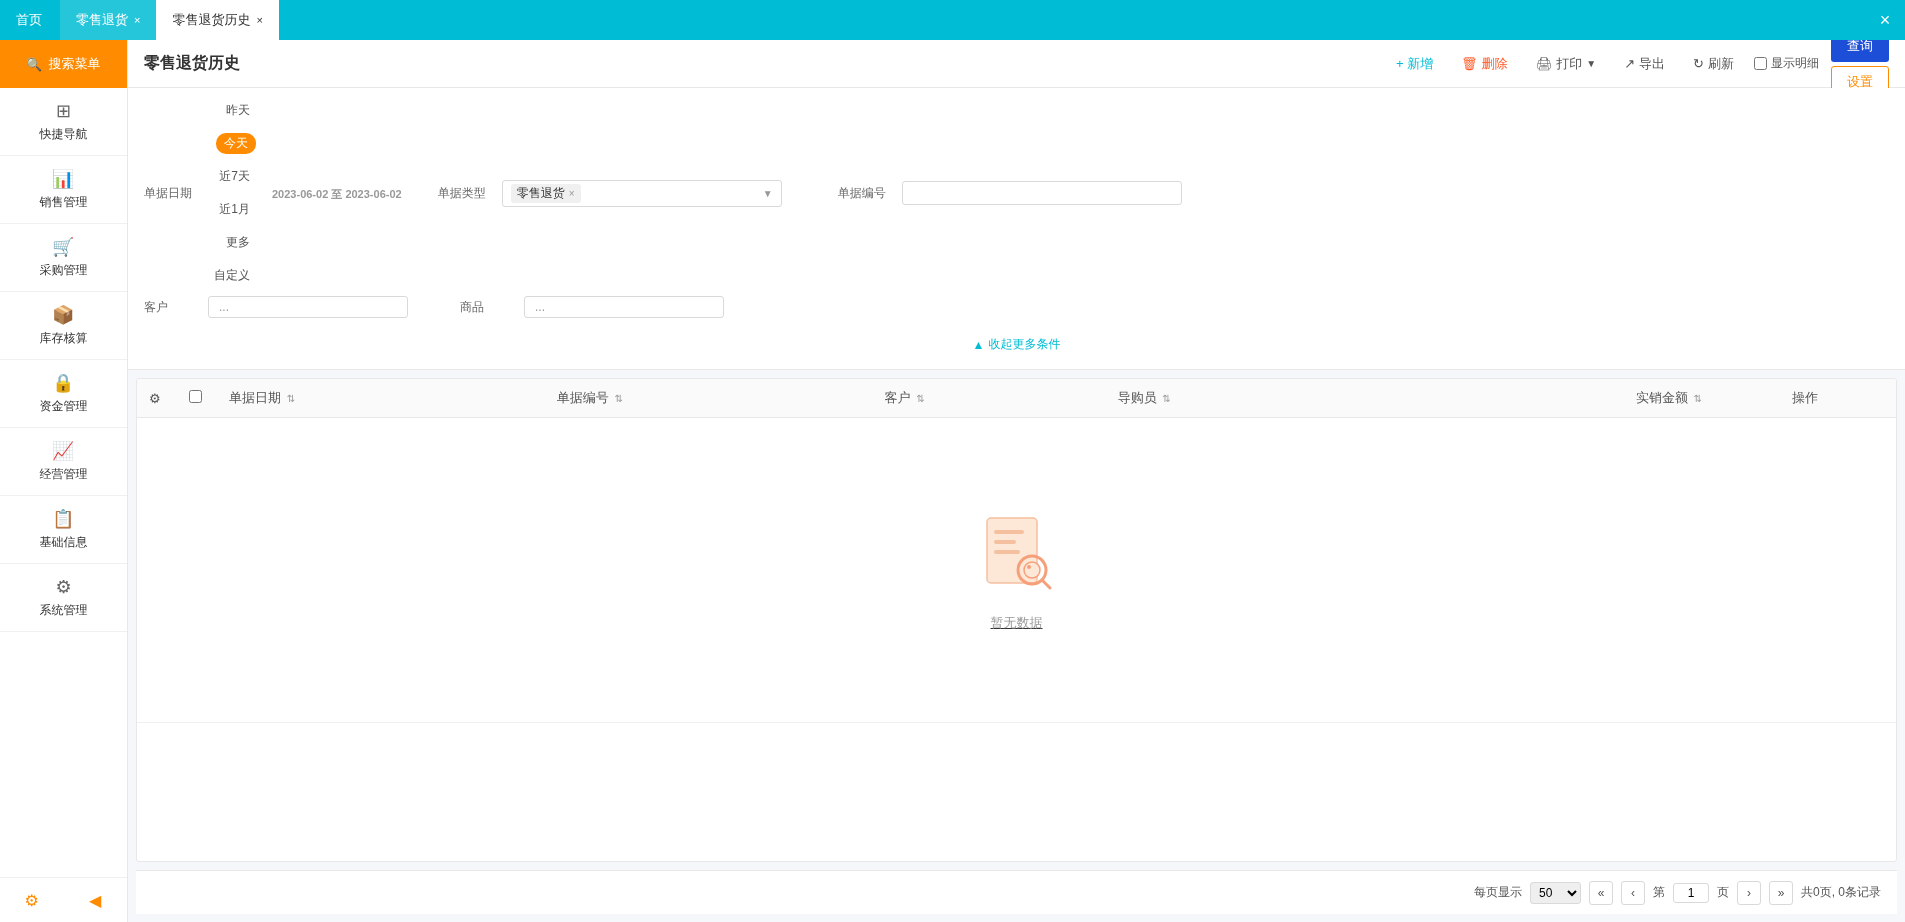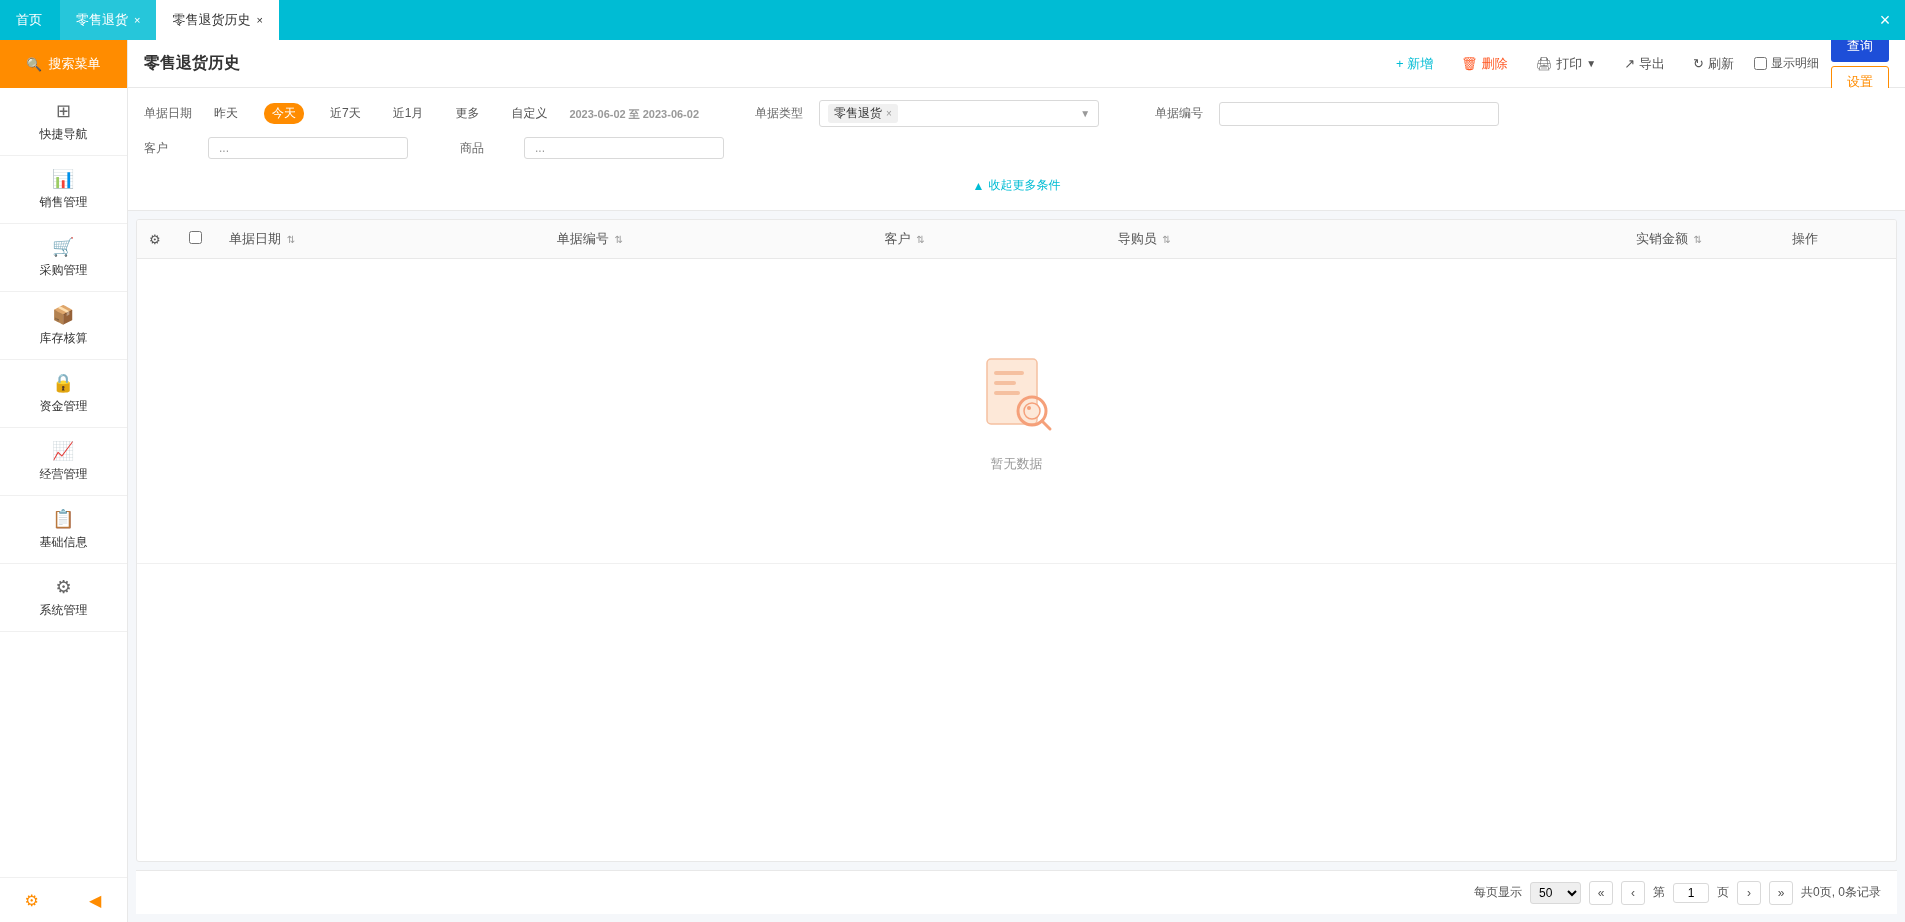"昨天" .date-range-btns { flex-direction: none -> column; gap: 20px -> 12px }
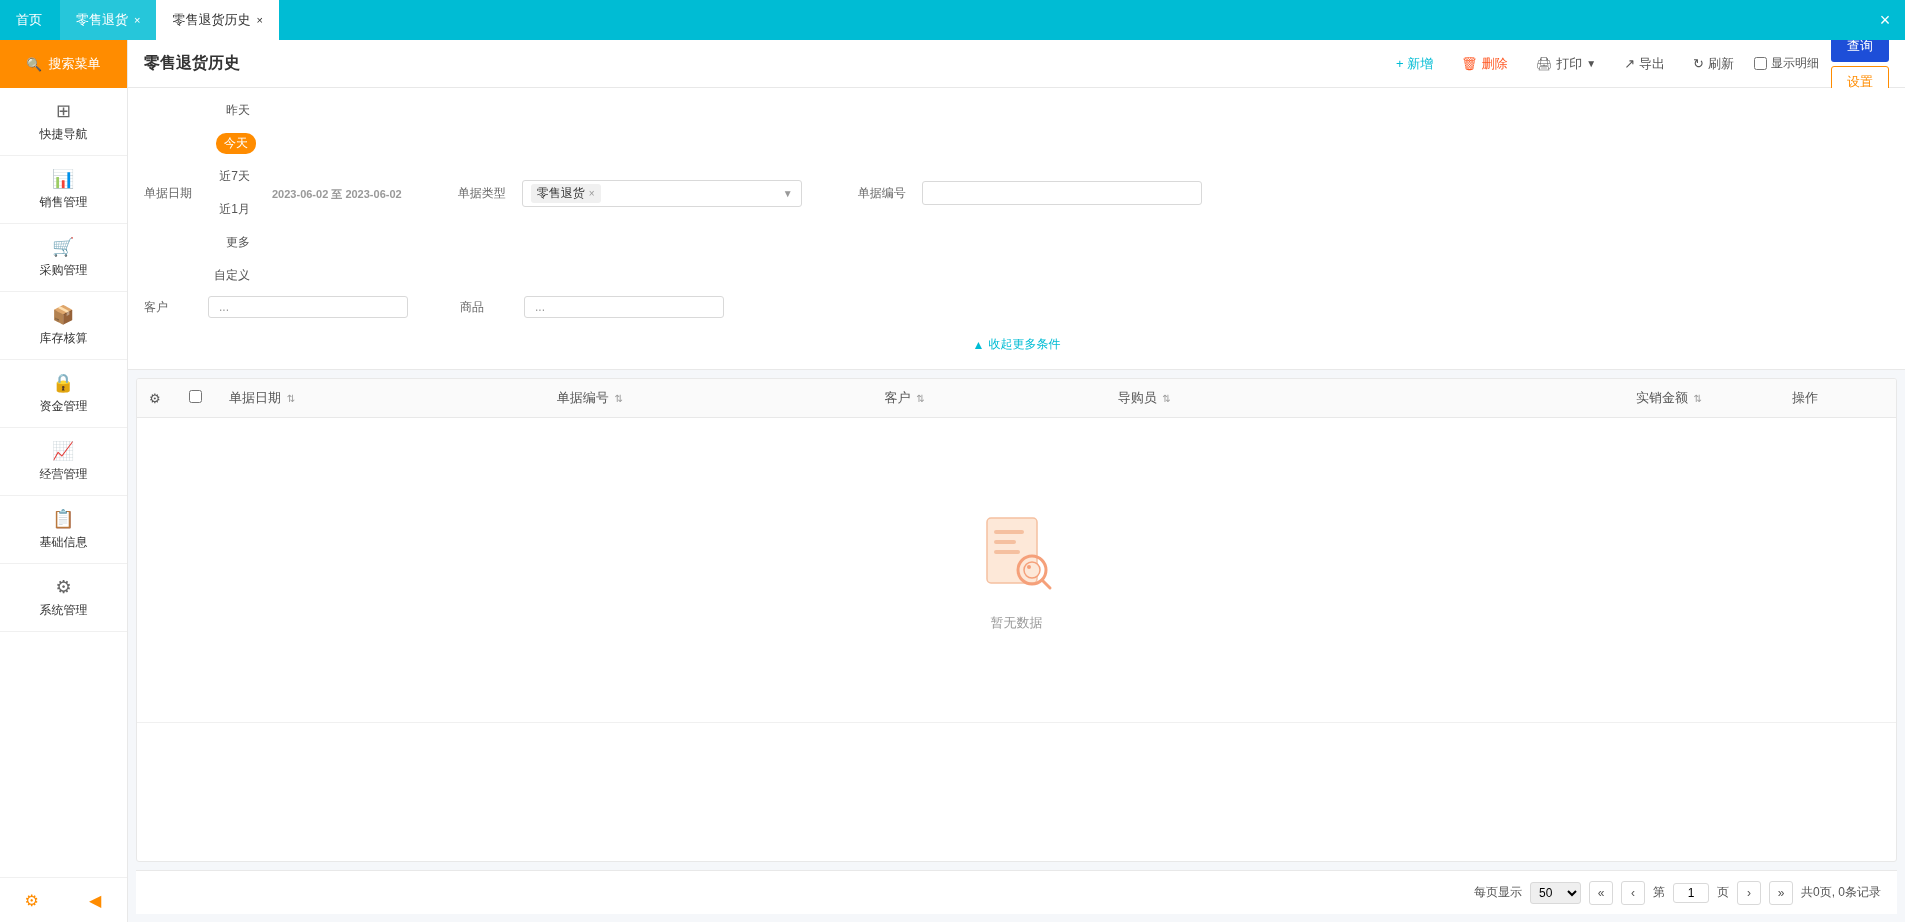"单据类型" span.filter-label { margin-left: 40px -> 20px }
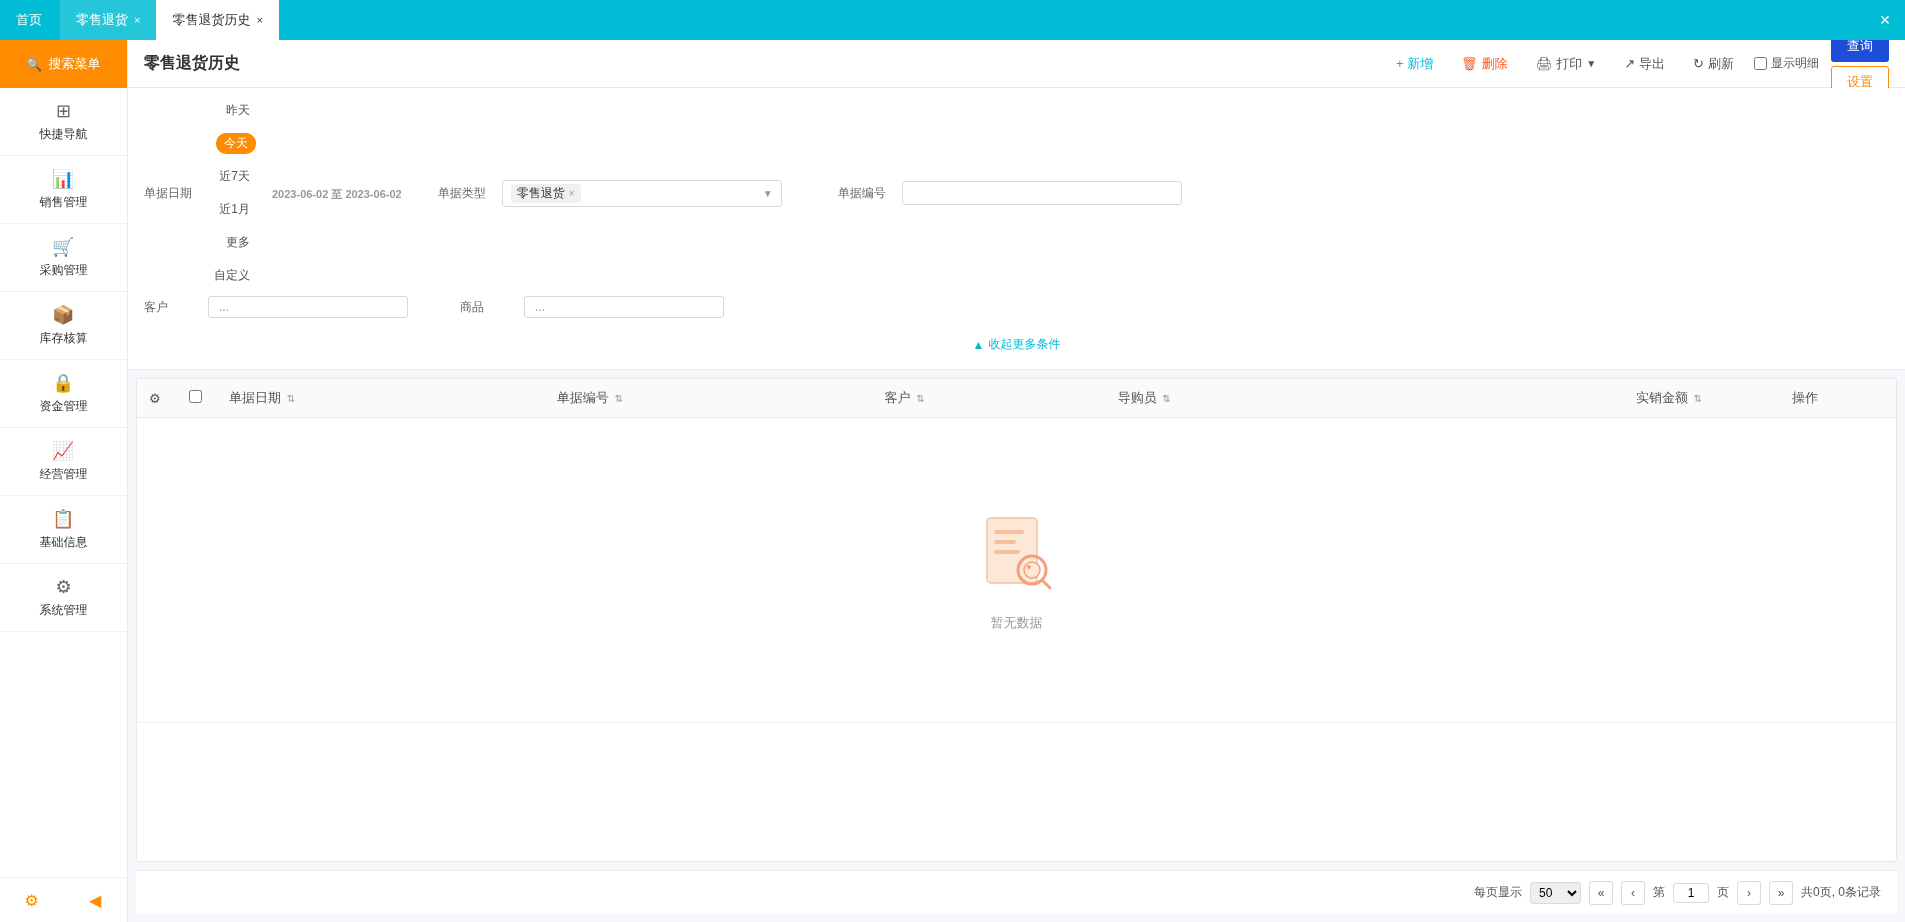"暂无数据" .data-table td { text-decoration: none -> underline }
